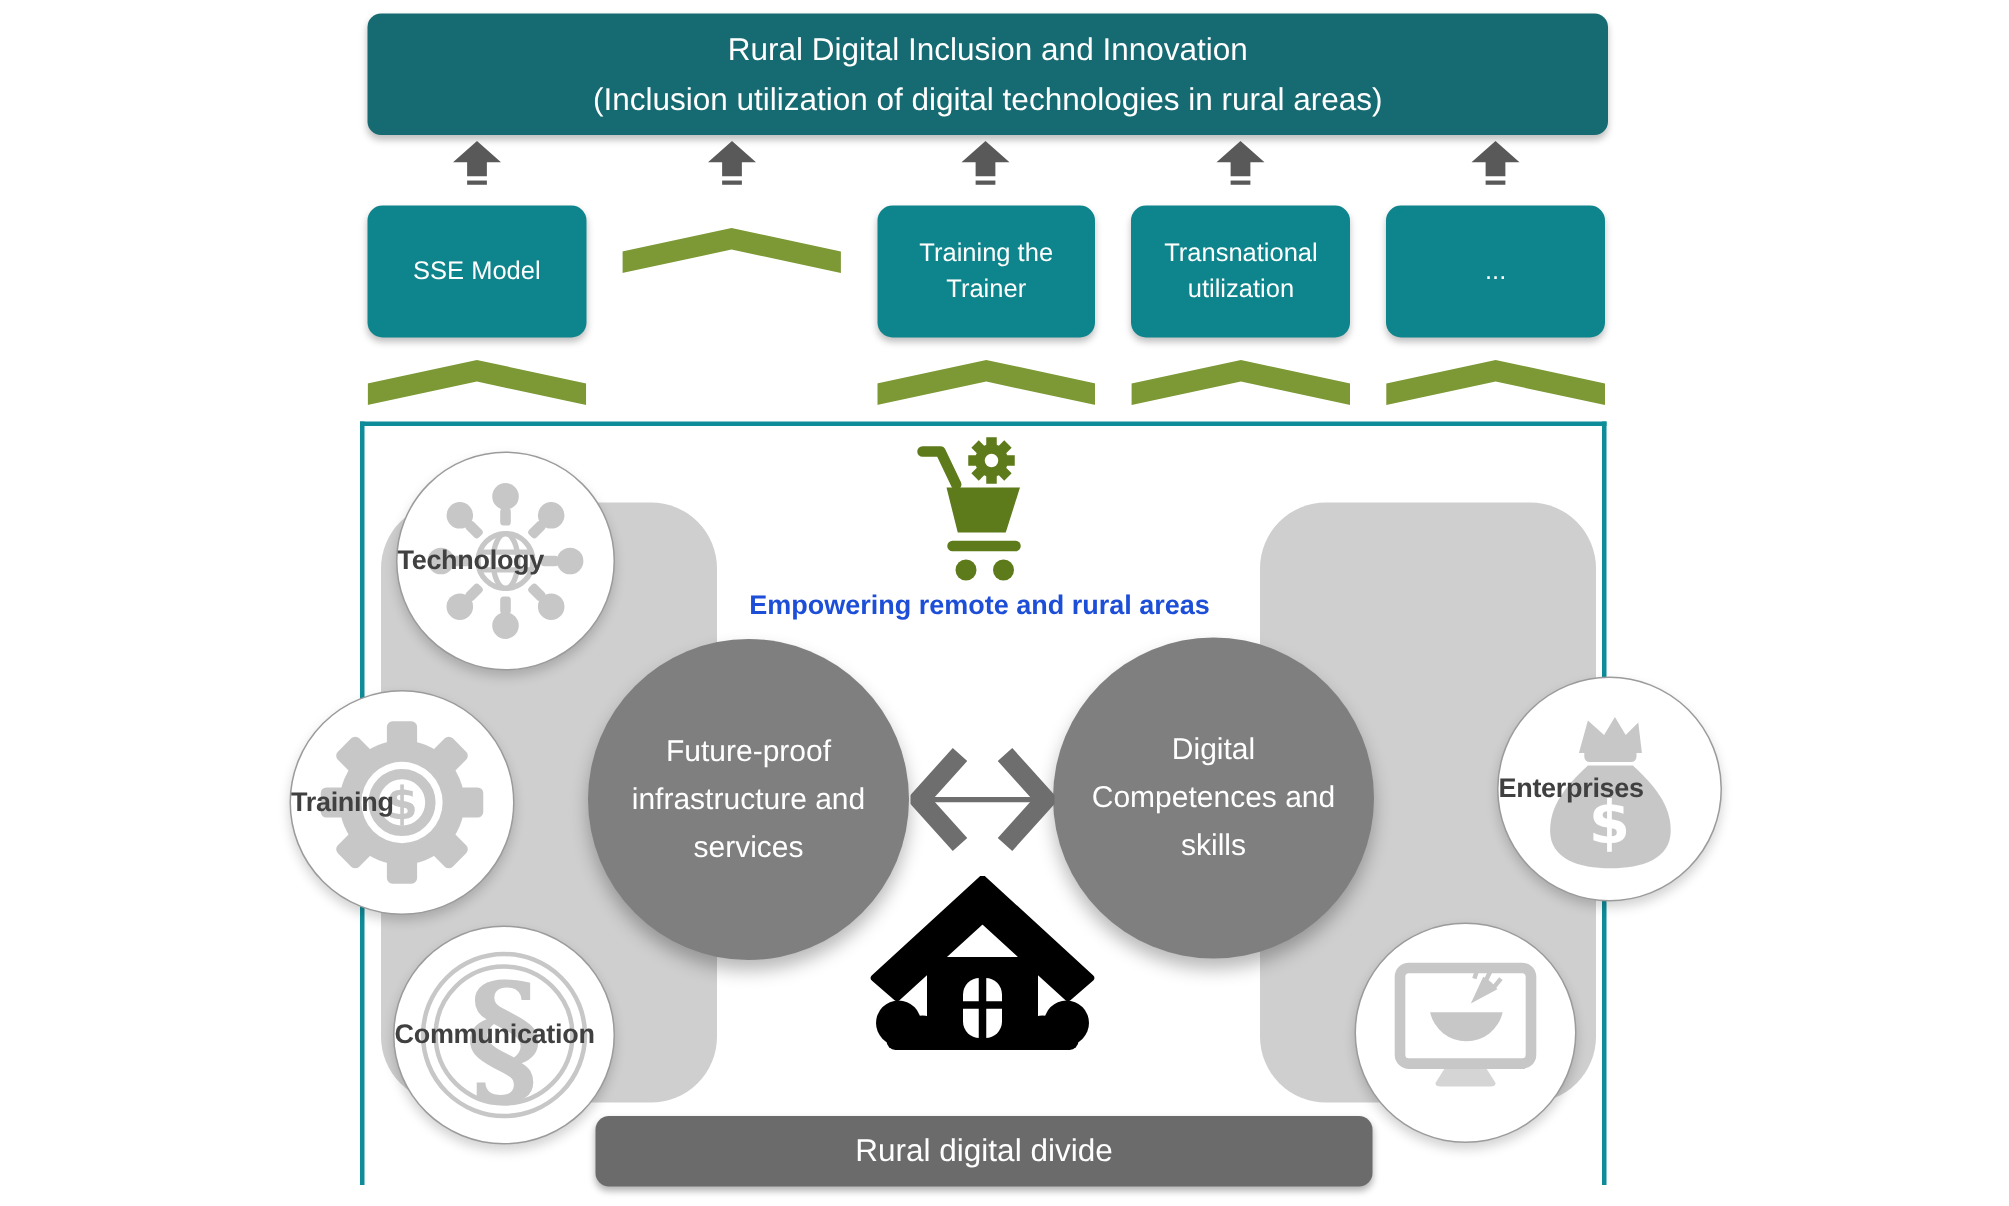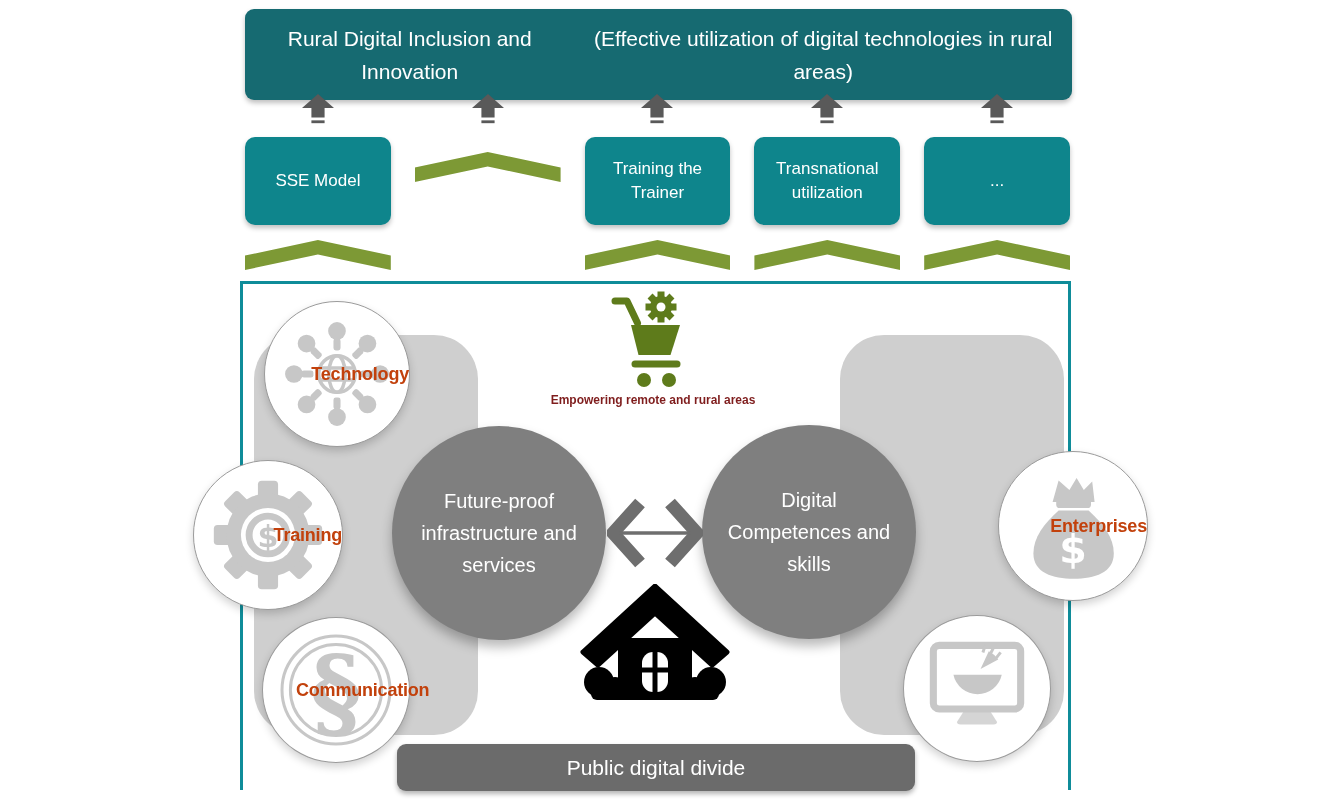"Rural Digital Inclusion and Innovation" .banner { flex-direction: row -> column; height: 91px -> 81px }
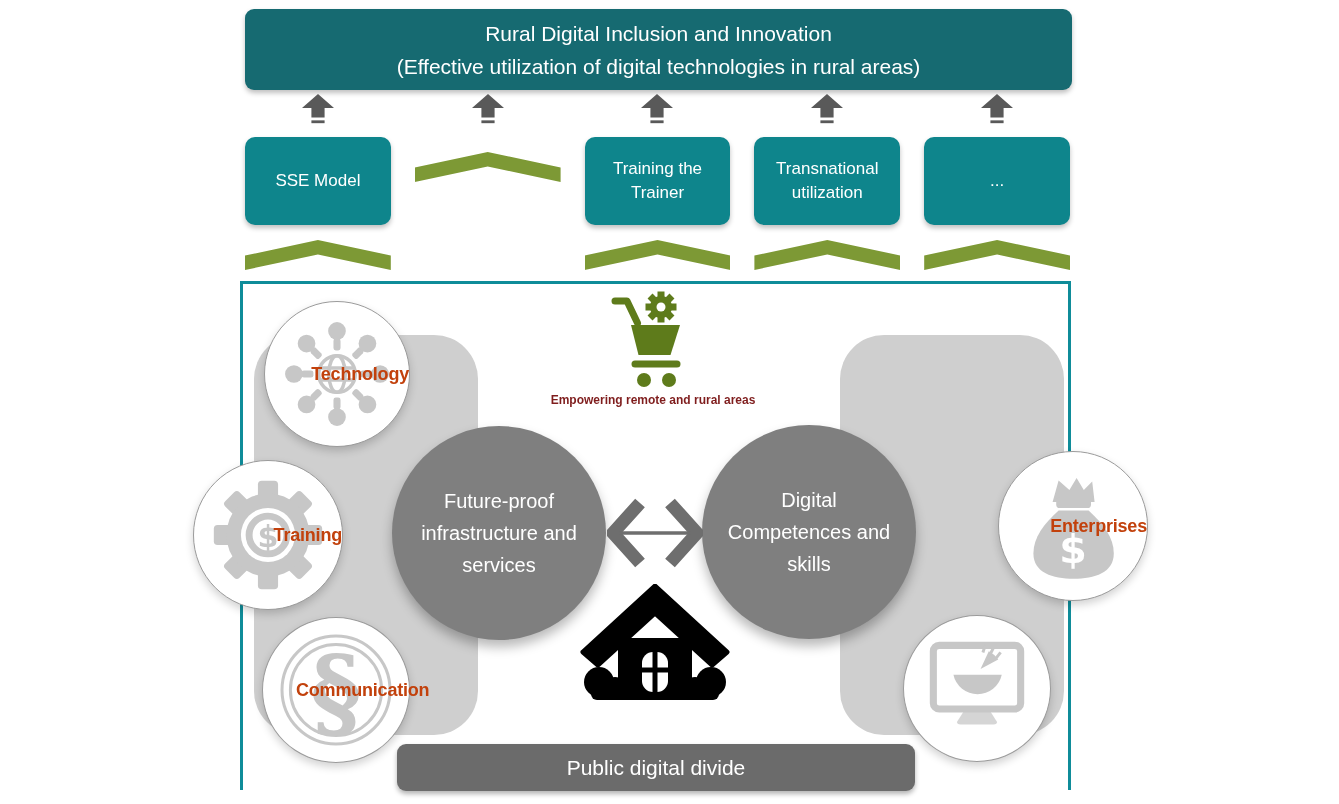"(Effective utilization of digital" div { text: Effective -> Inclusion }
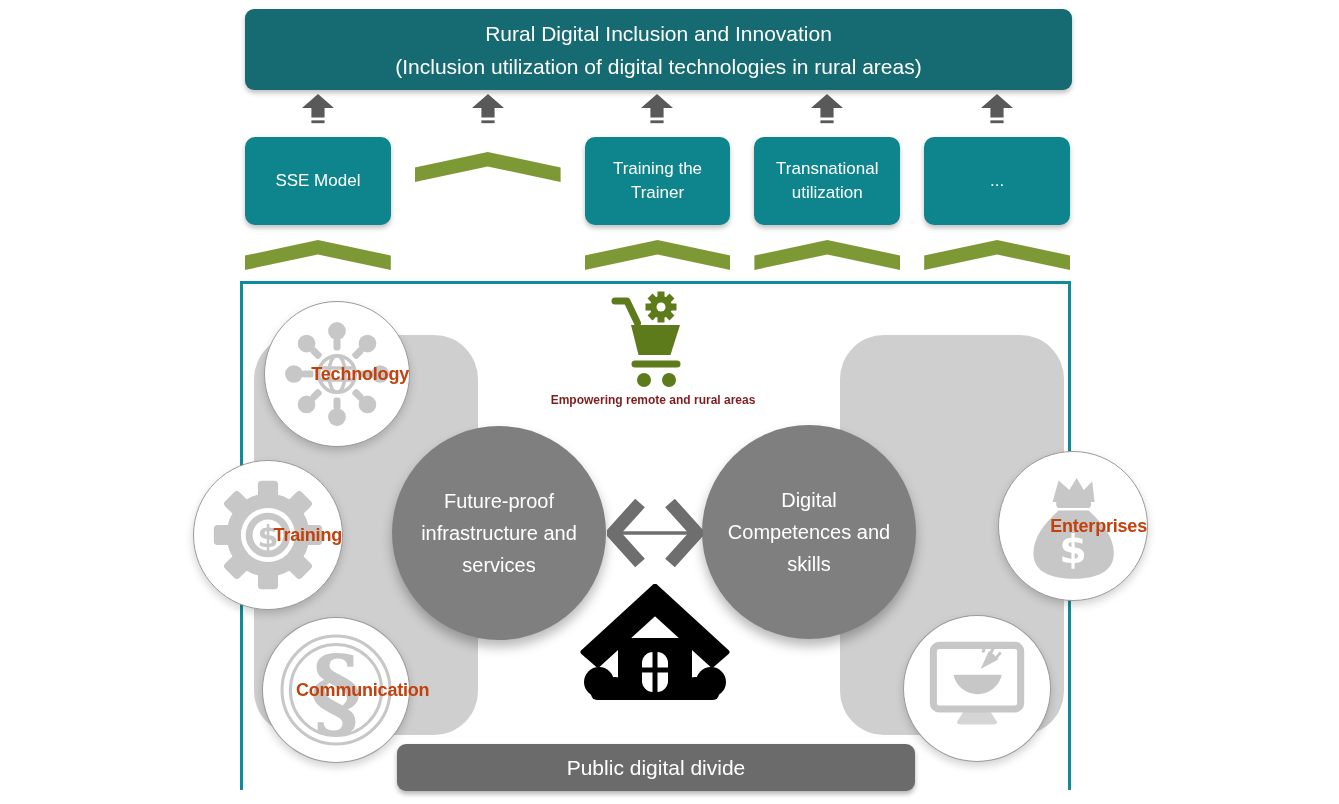"Technology" .sat .lbl { color: #c2410c -> #404040; padding-left: 33px -> none; text-align: right -> left }
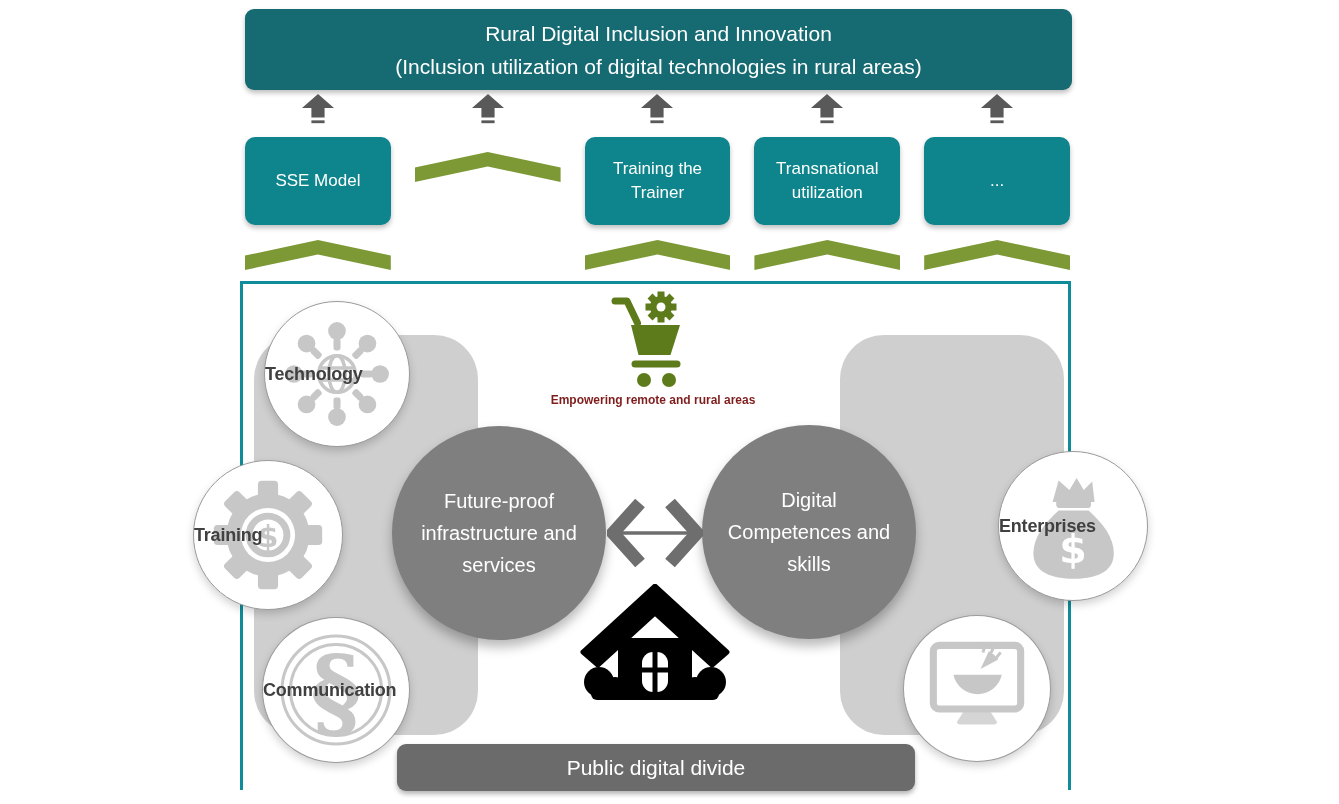"Empowering remote and rural areas" .tagline { color: #7f1d1d -> #1d4ed8; font-size: 12px -> 18px }
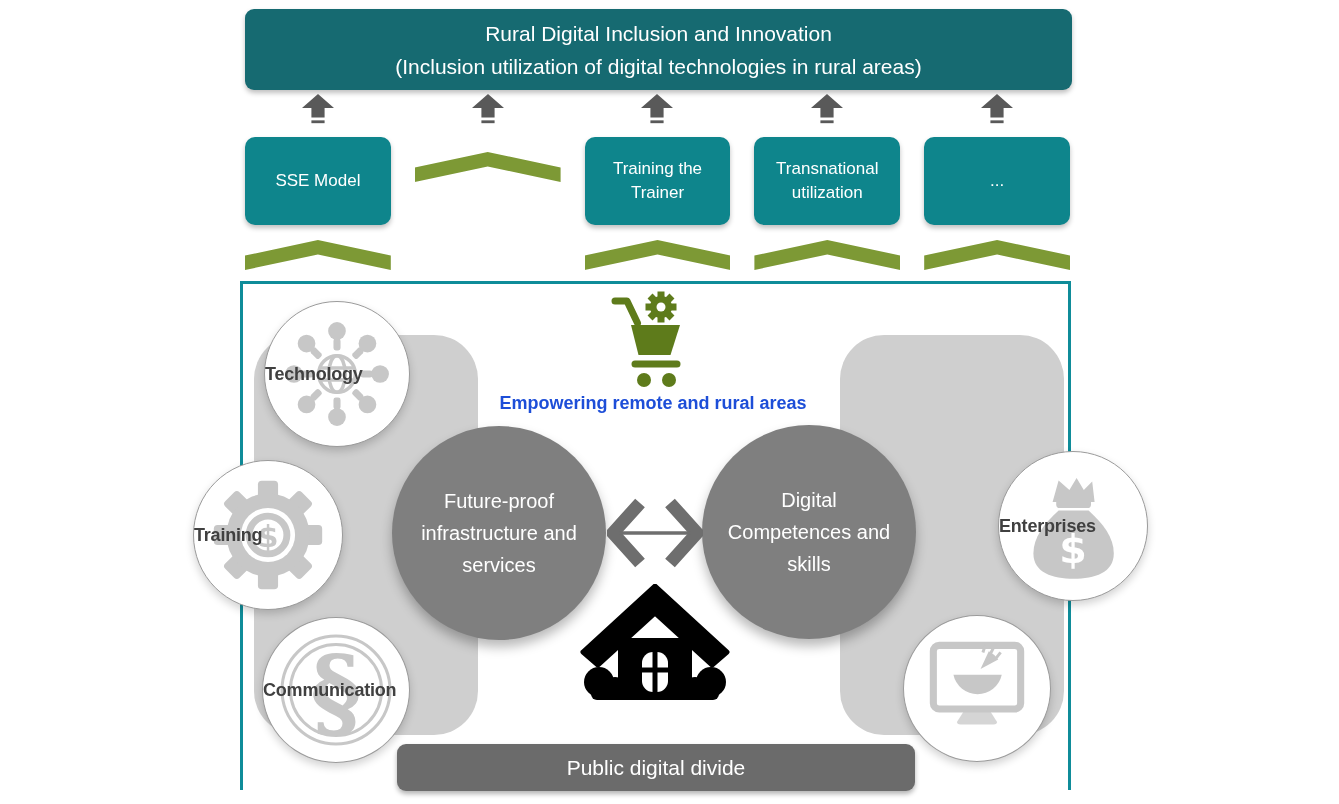"Public digital divide" span { text: Public -> Rural }
